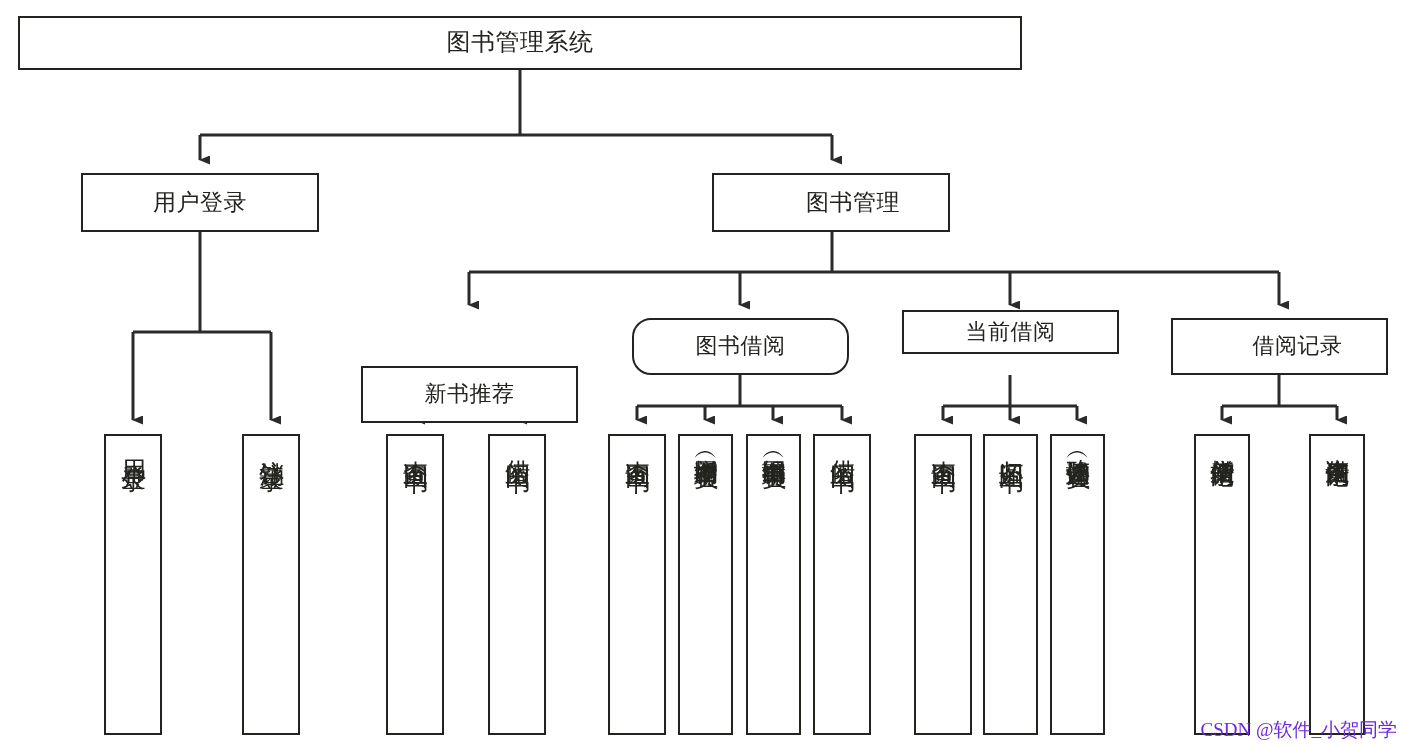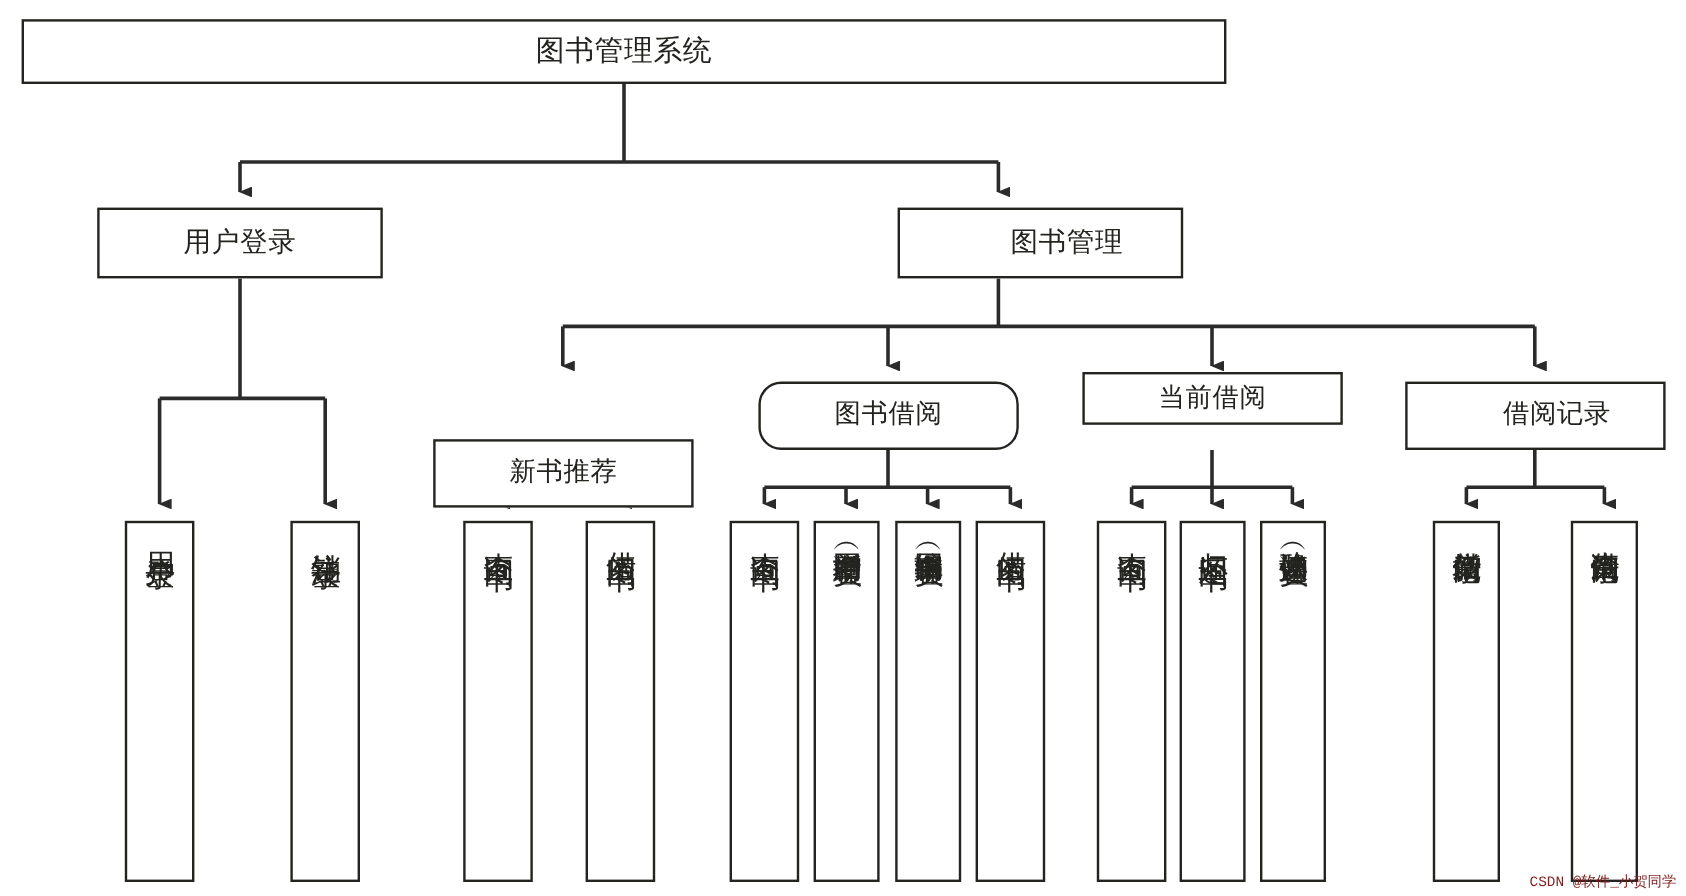"图书管理" div.node { left: 748px -> 712px }
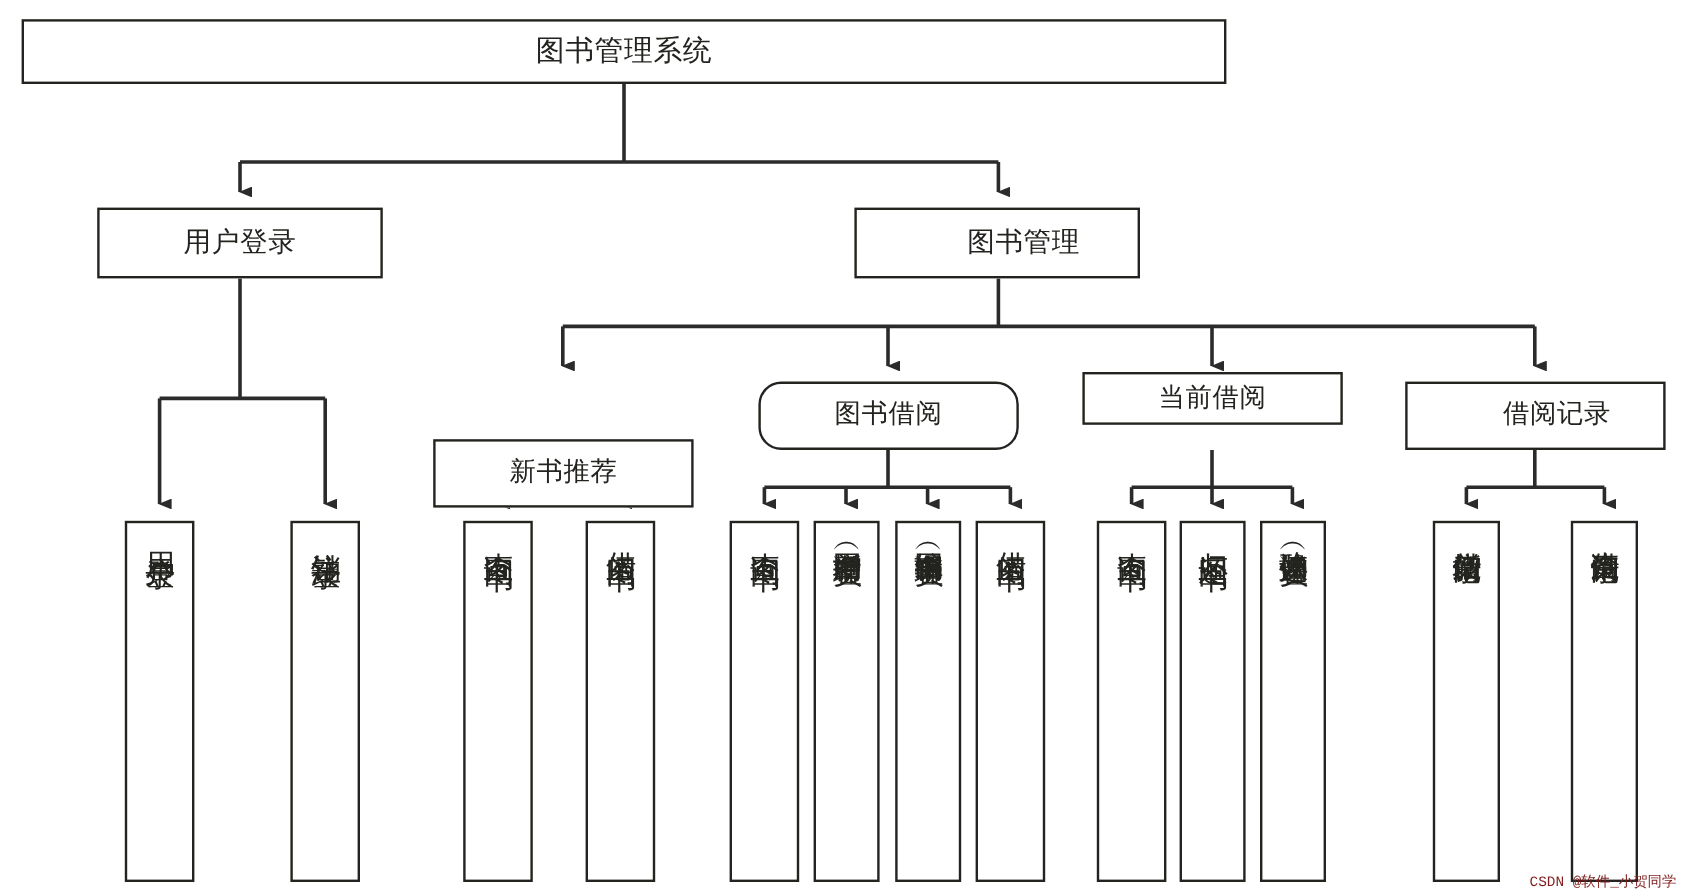"CSDN @软件_小贺同学" #watermark { color: #7f1d1d -> #6d28d9; font-family: Liberation Mono, monospace -> Liberation Serif, serif; font-size: 12px -> 19px }
